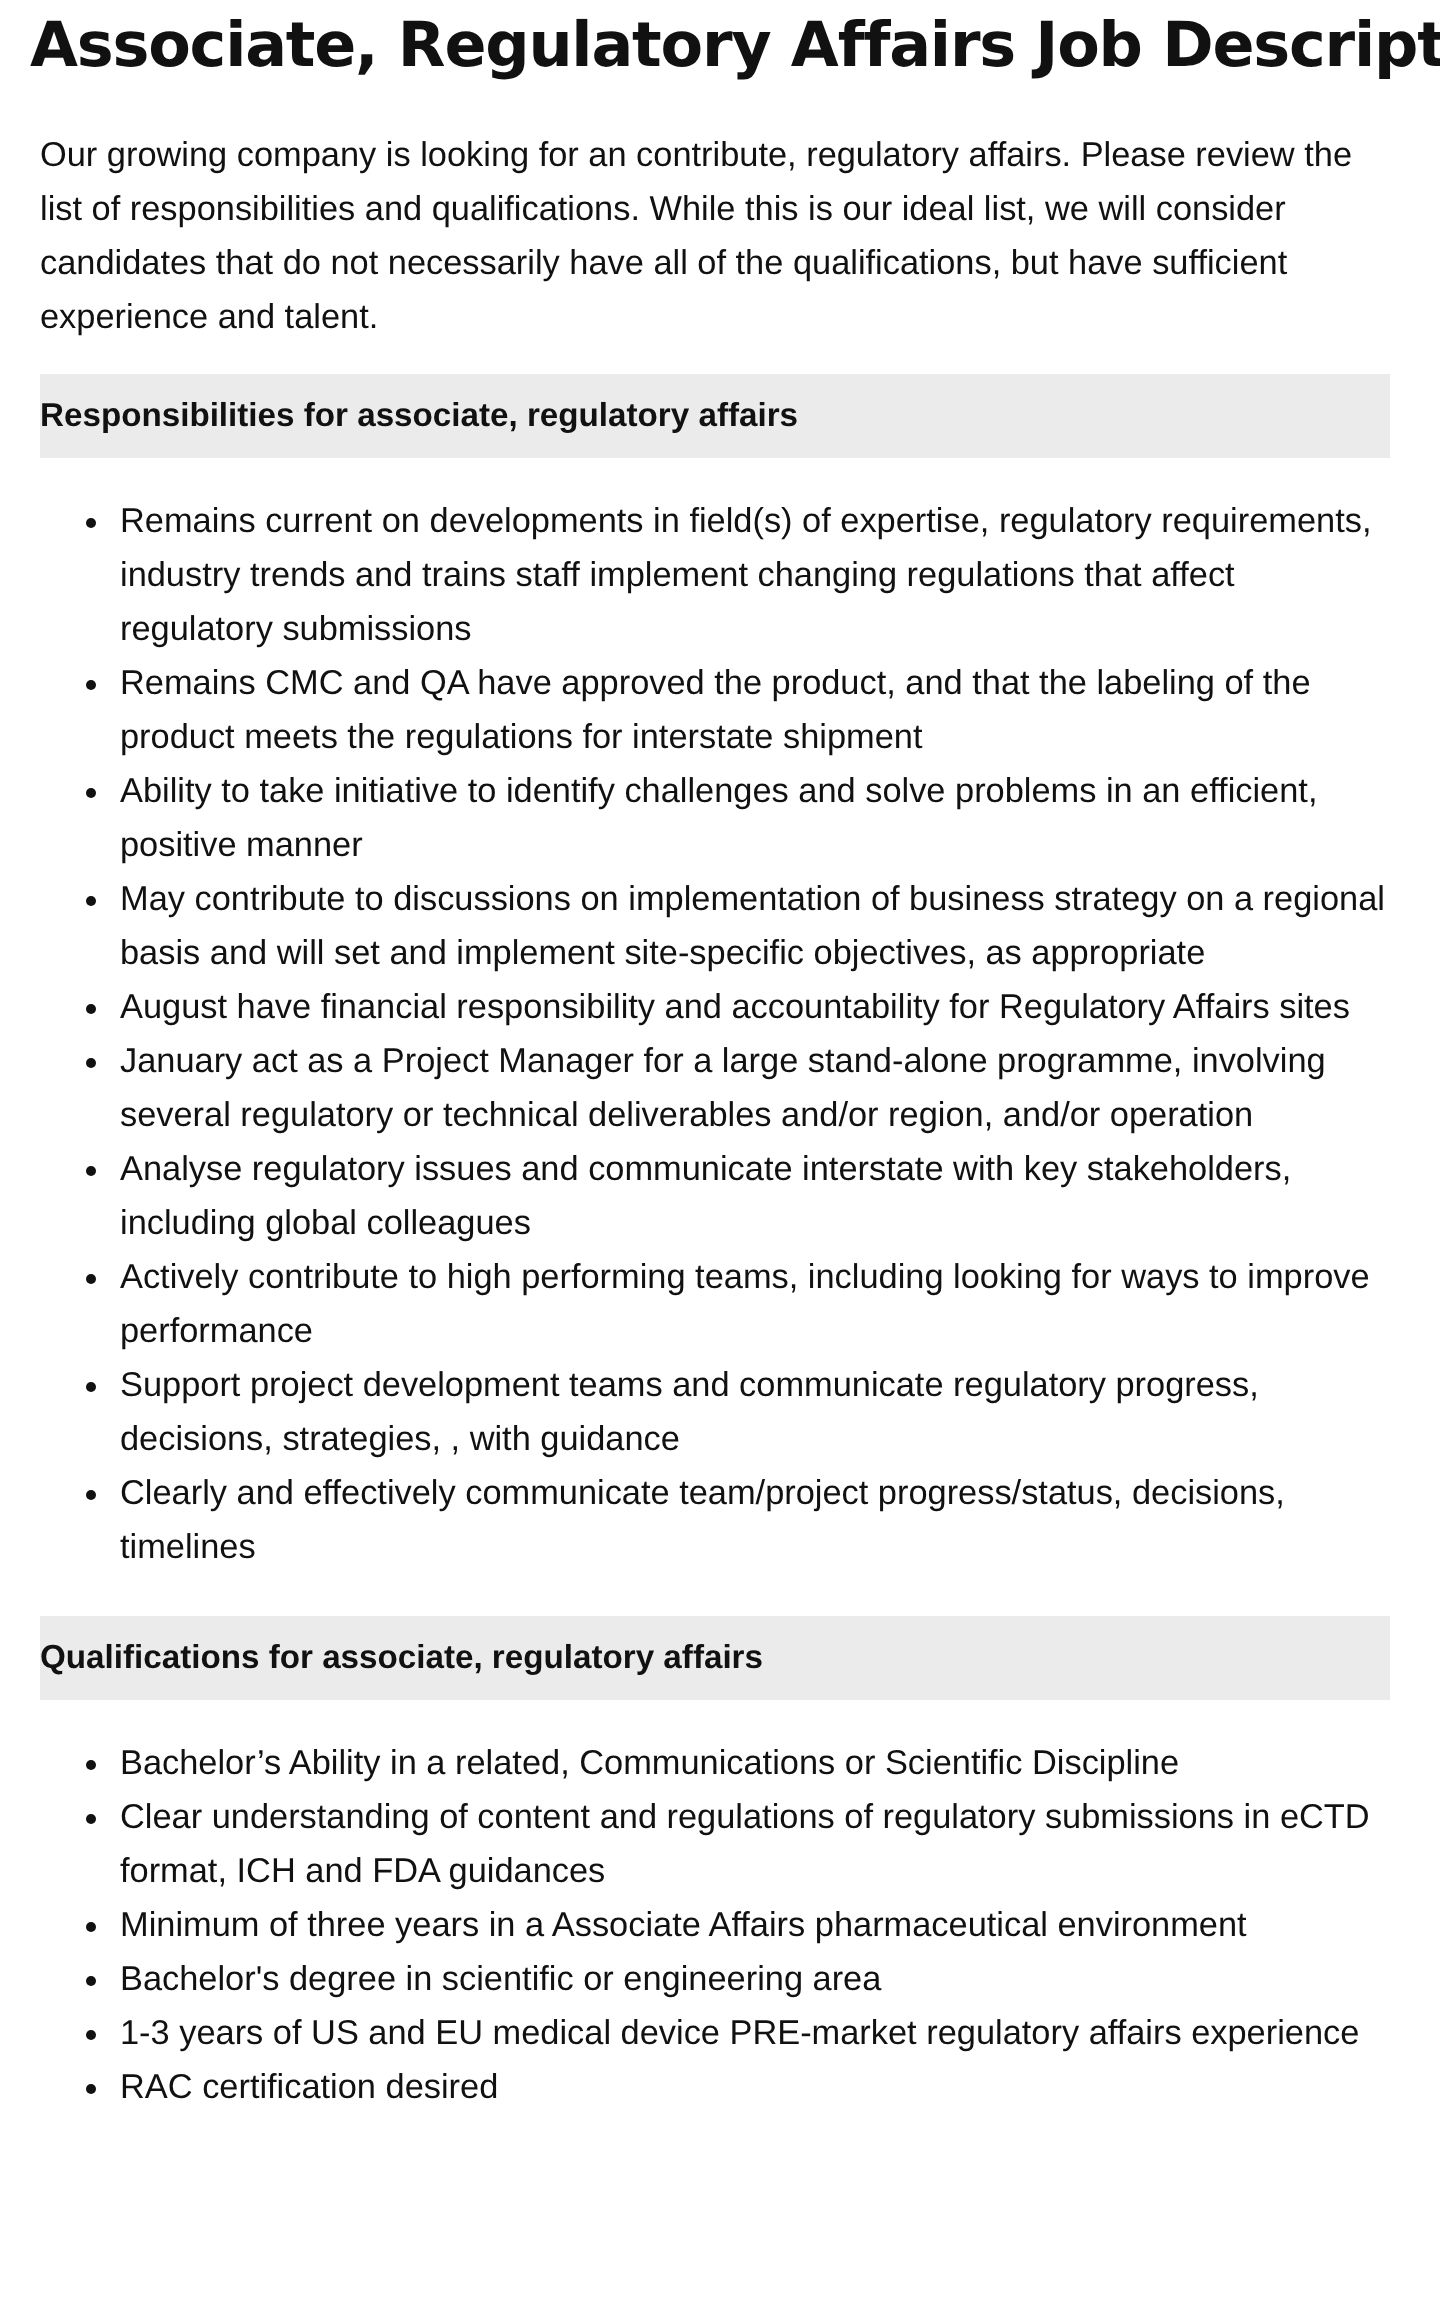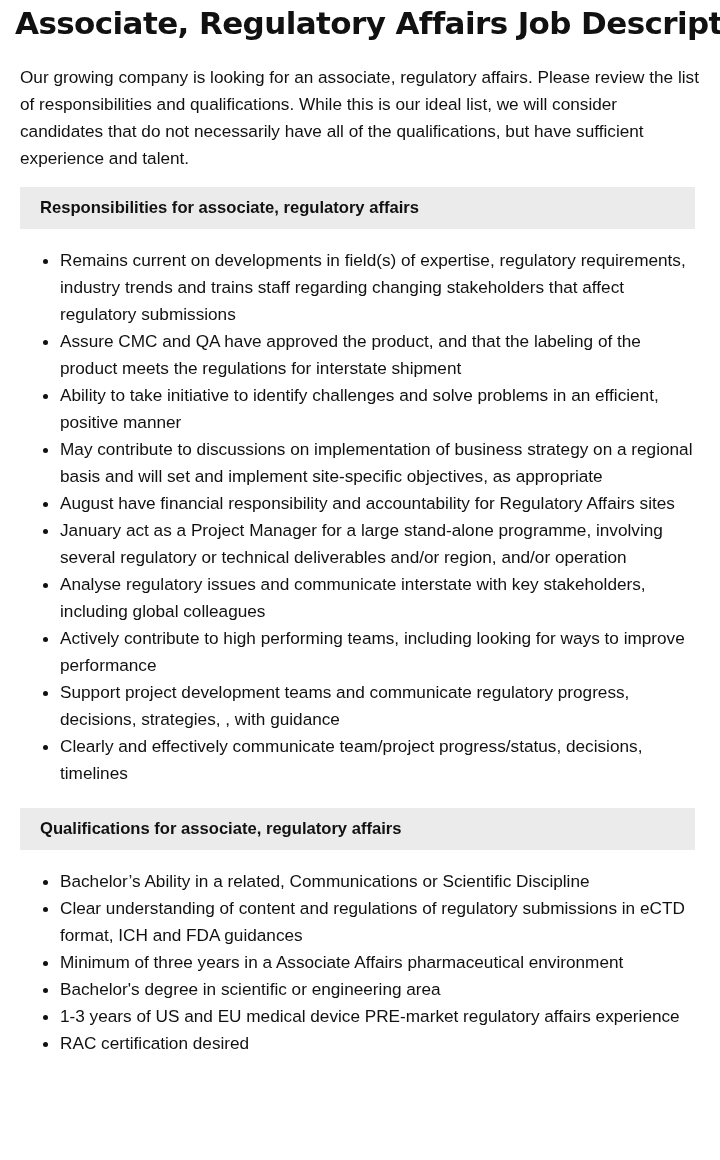"Our growing company is looking" p.intro { text: associate -> contribute }
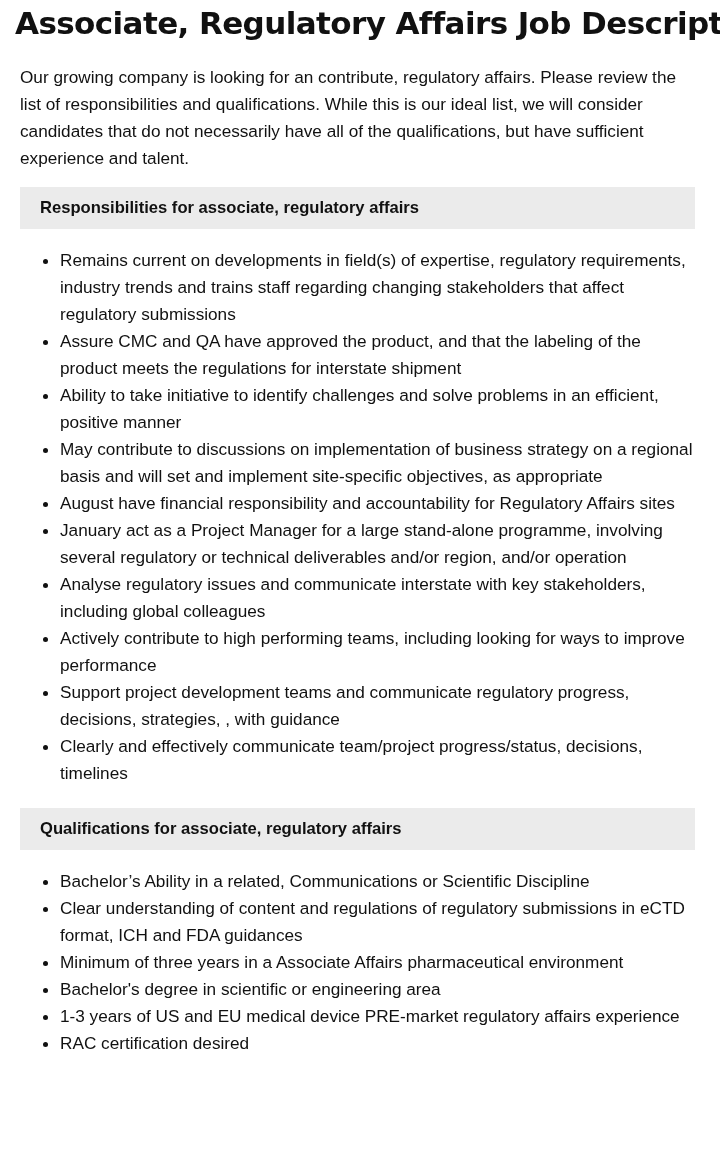"Responsibilities for associate," .section-header { padding-left: 20px -> none }
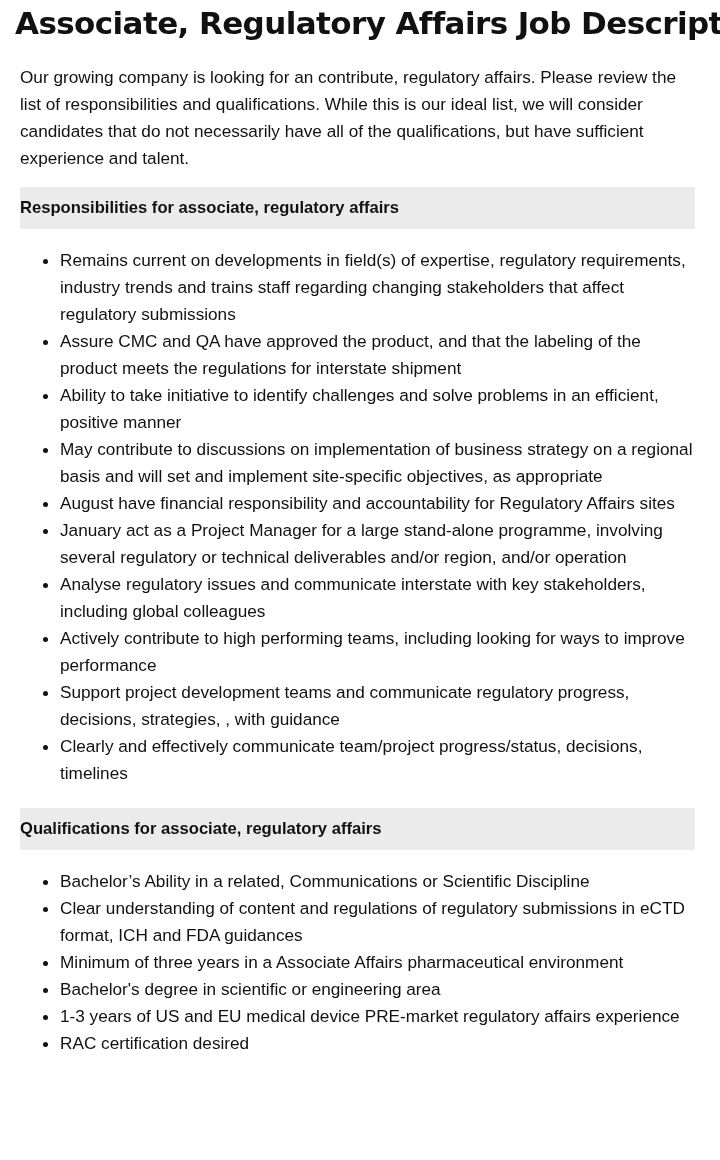"Remains current on developments in" li { text: regarding changing stakeholders -> implement changing regulations }
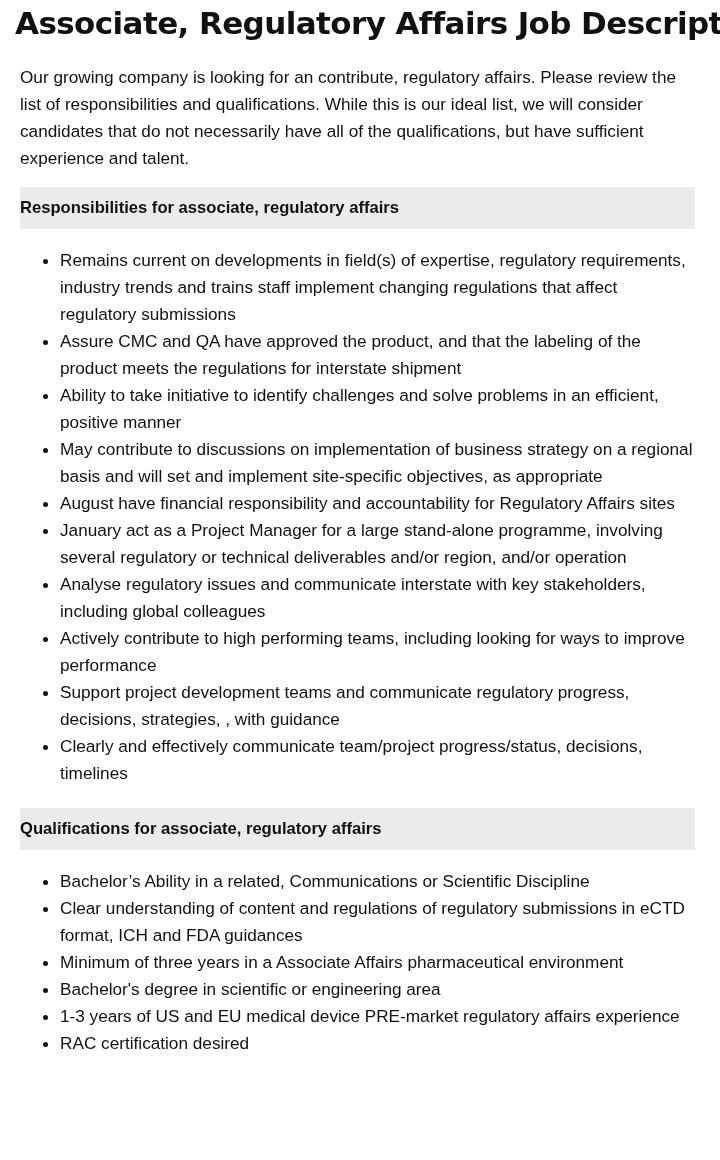"Assure CMC and QA have" li { text: Assure -> Remains }
